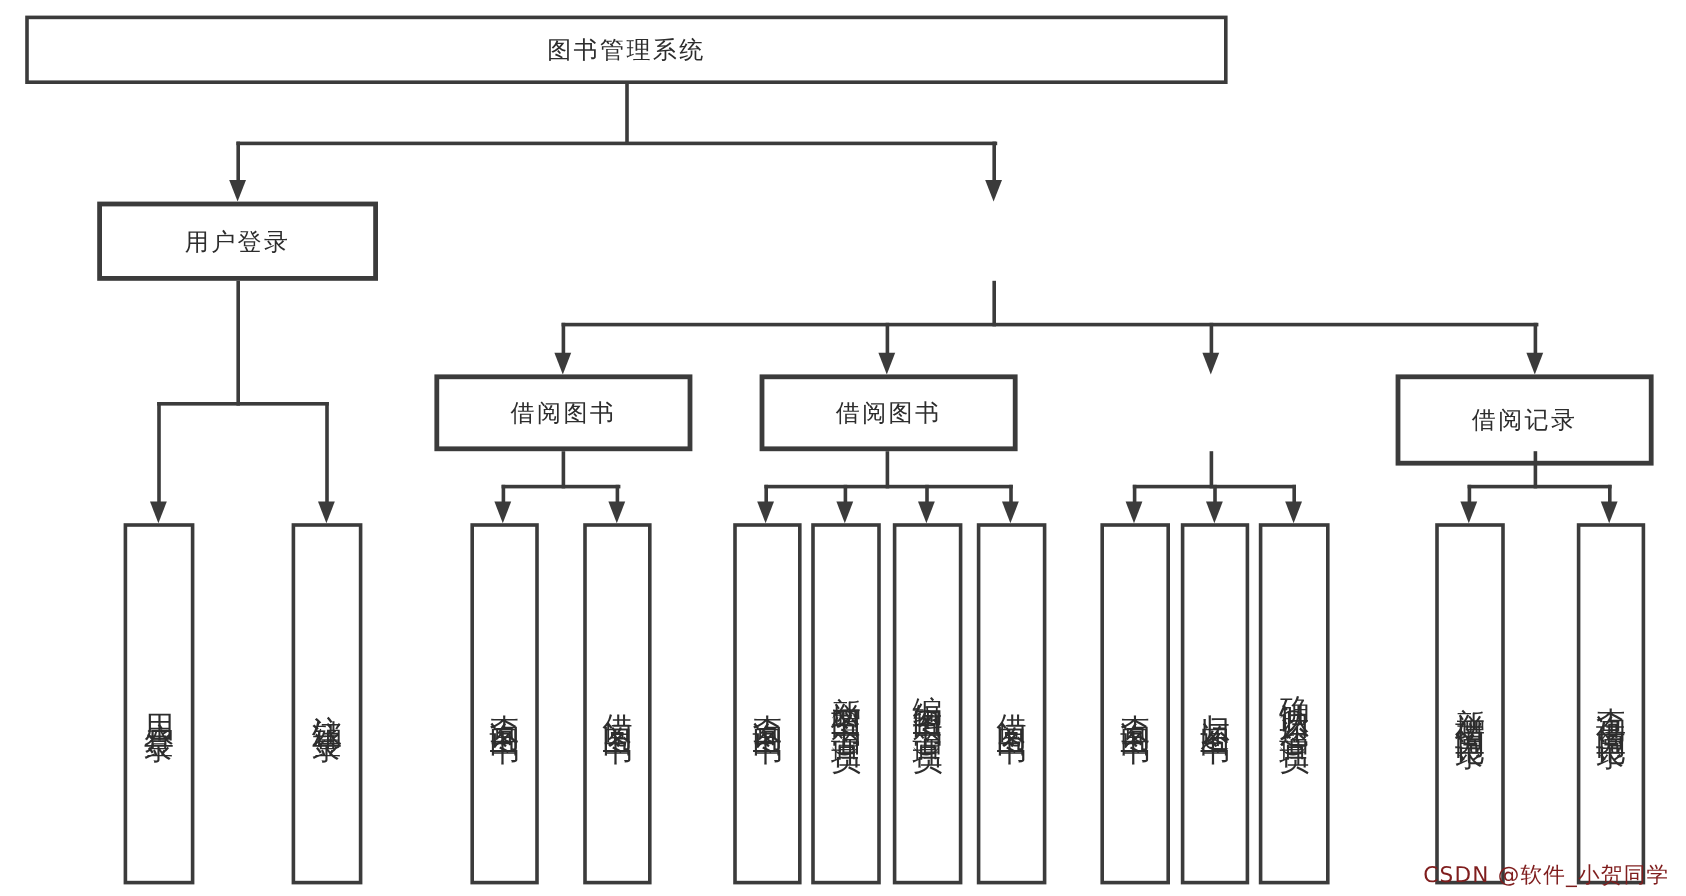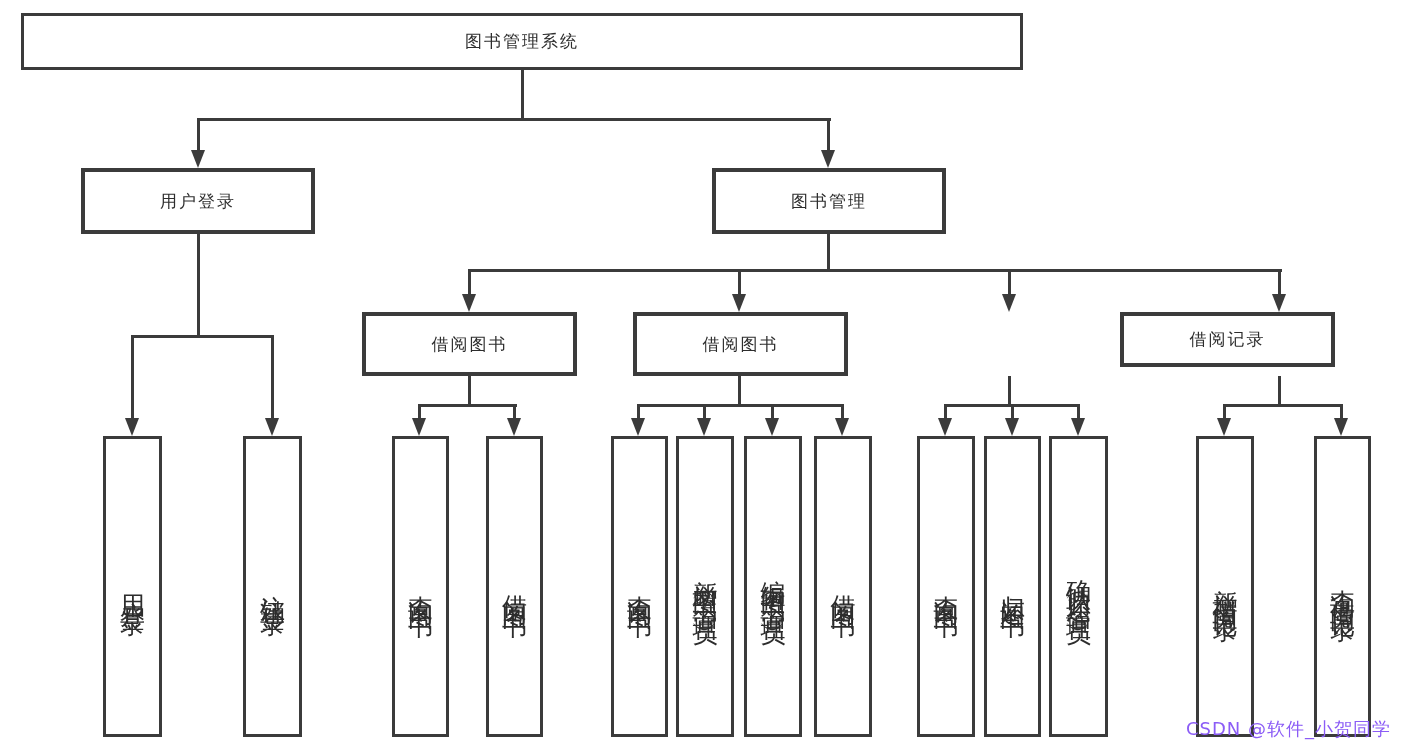"图书管理系统" .hbox { font-size: 17px -> 20px }
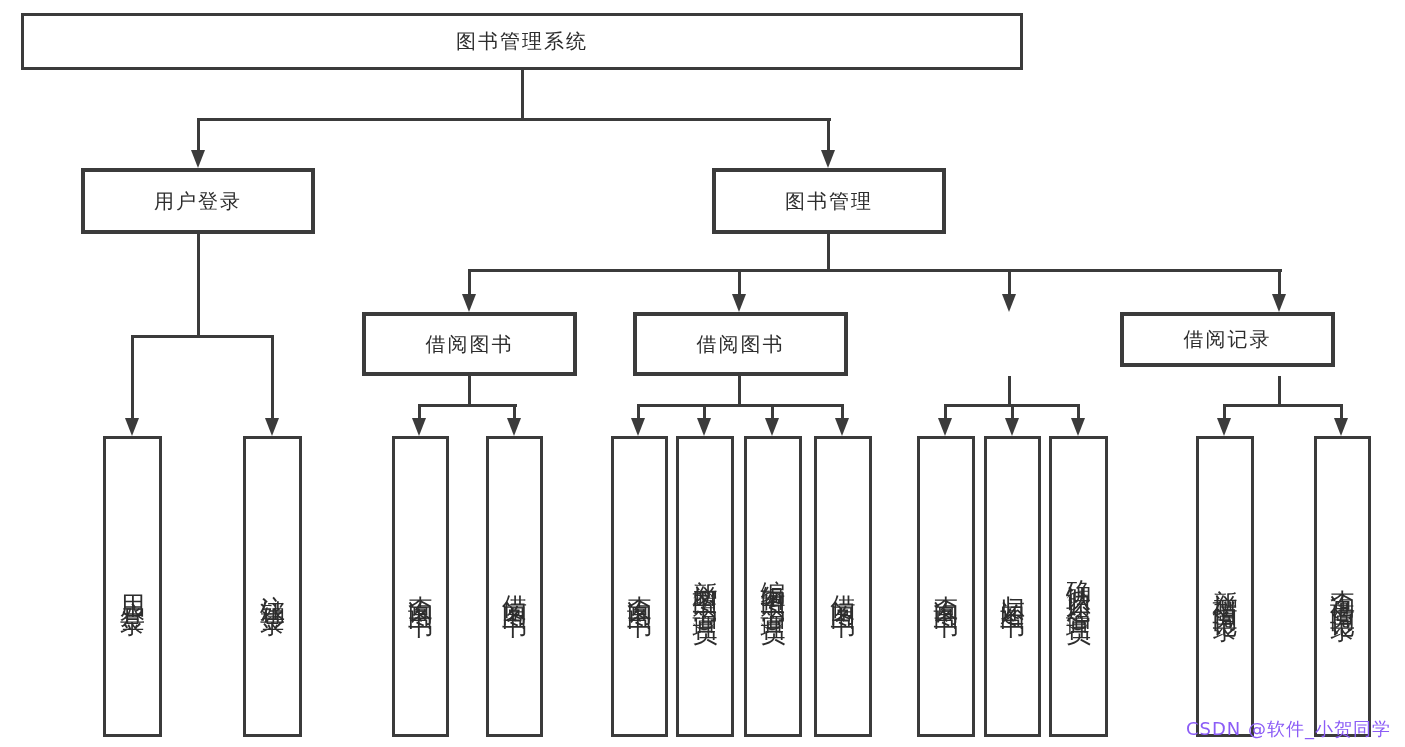"图书管理" div.box { html: <div> <span>图书管理</span> </div> -> none }
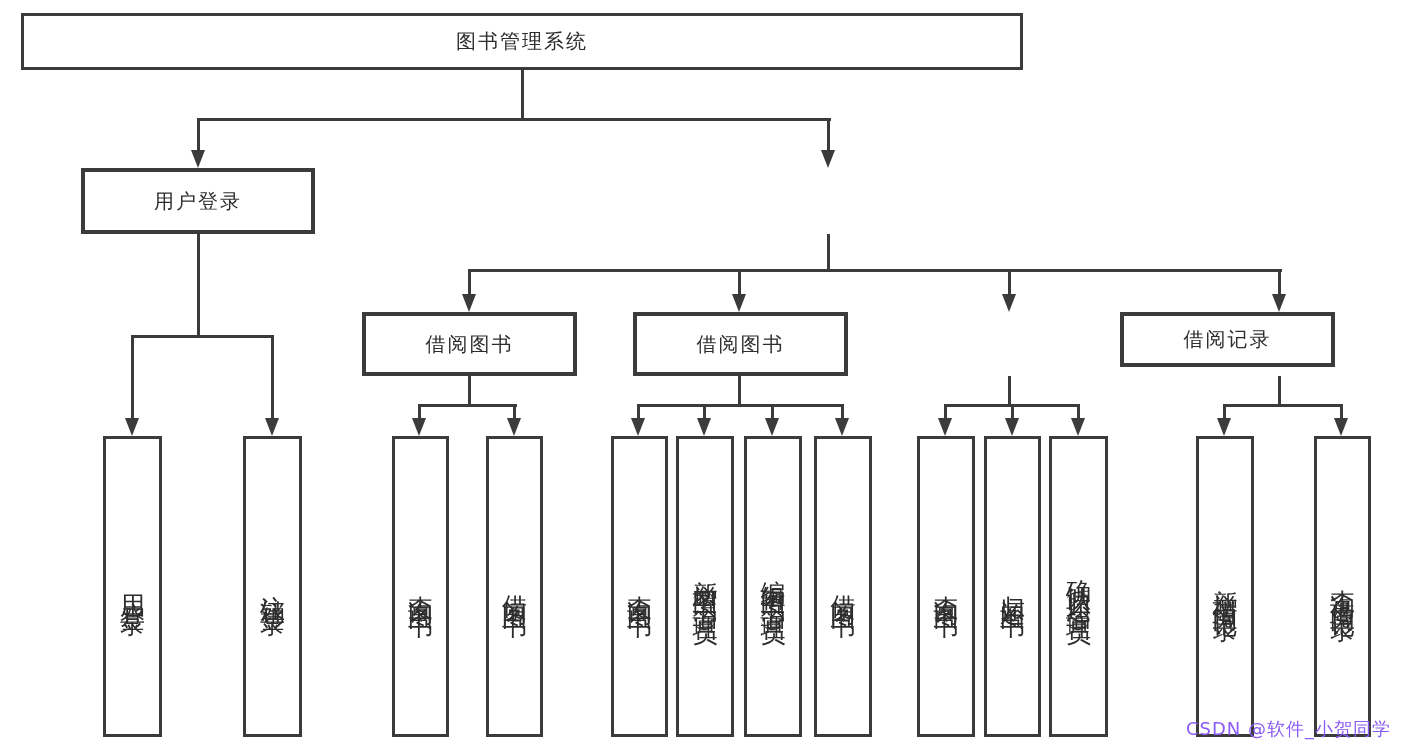"借阅记录" div.box { height: 55px -> 76px; left: 1120px -> 1163px }
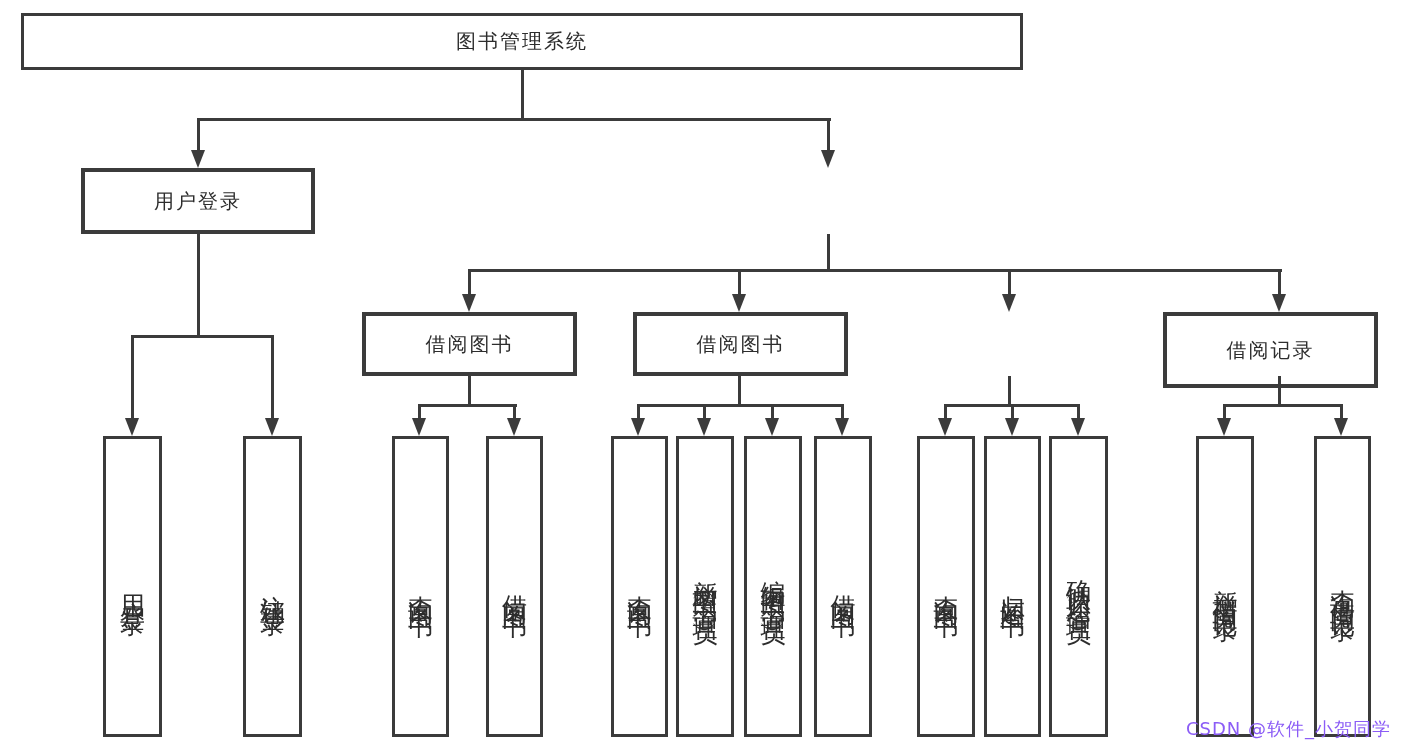"CSDN @软件_小贺同学" .watermark { color: #8b5cf6 -> #7f1d1d }
